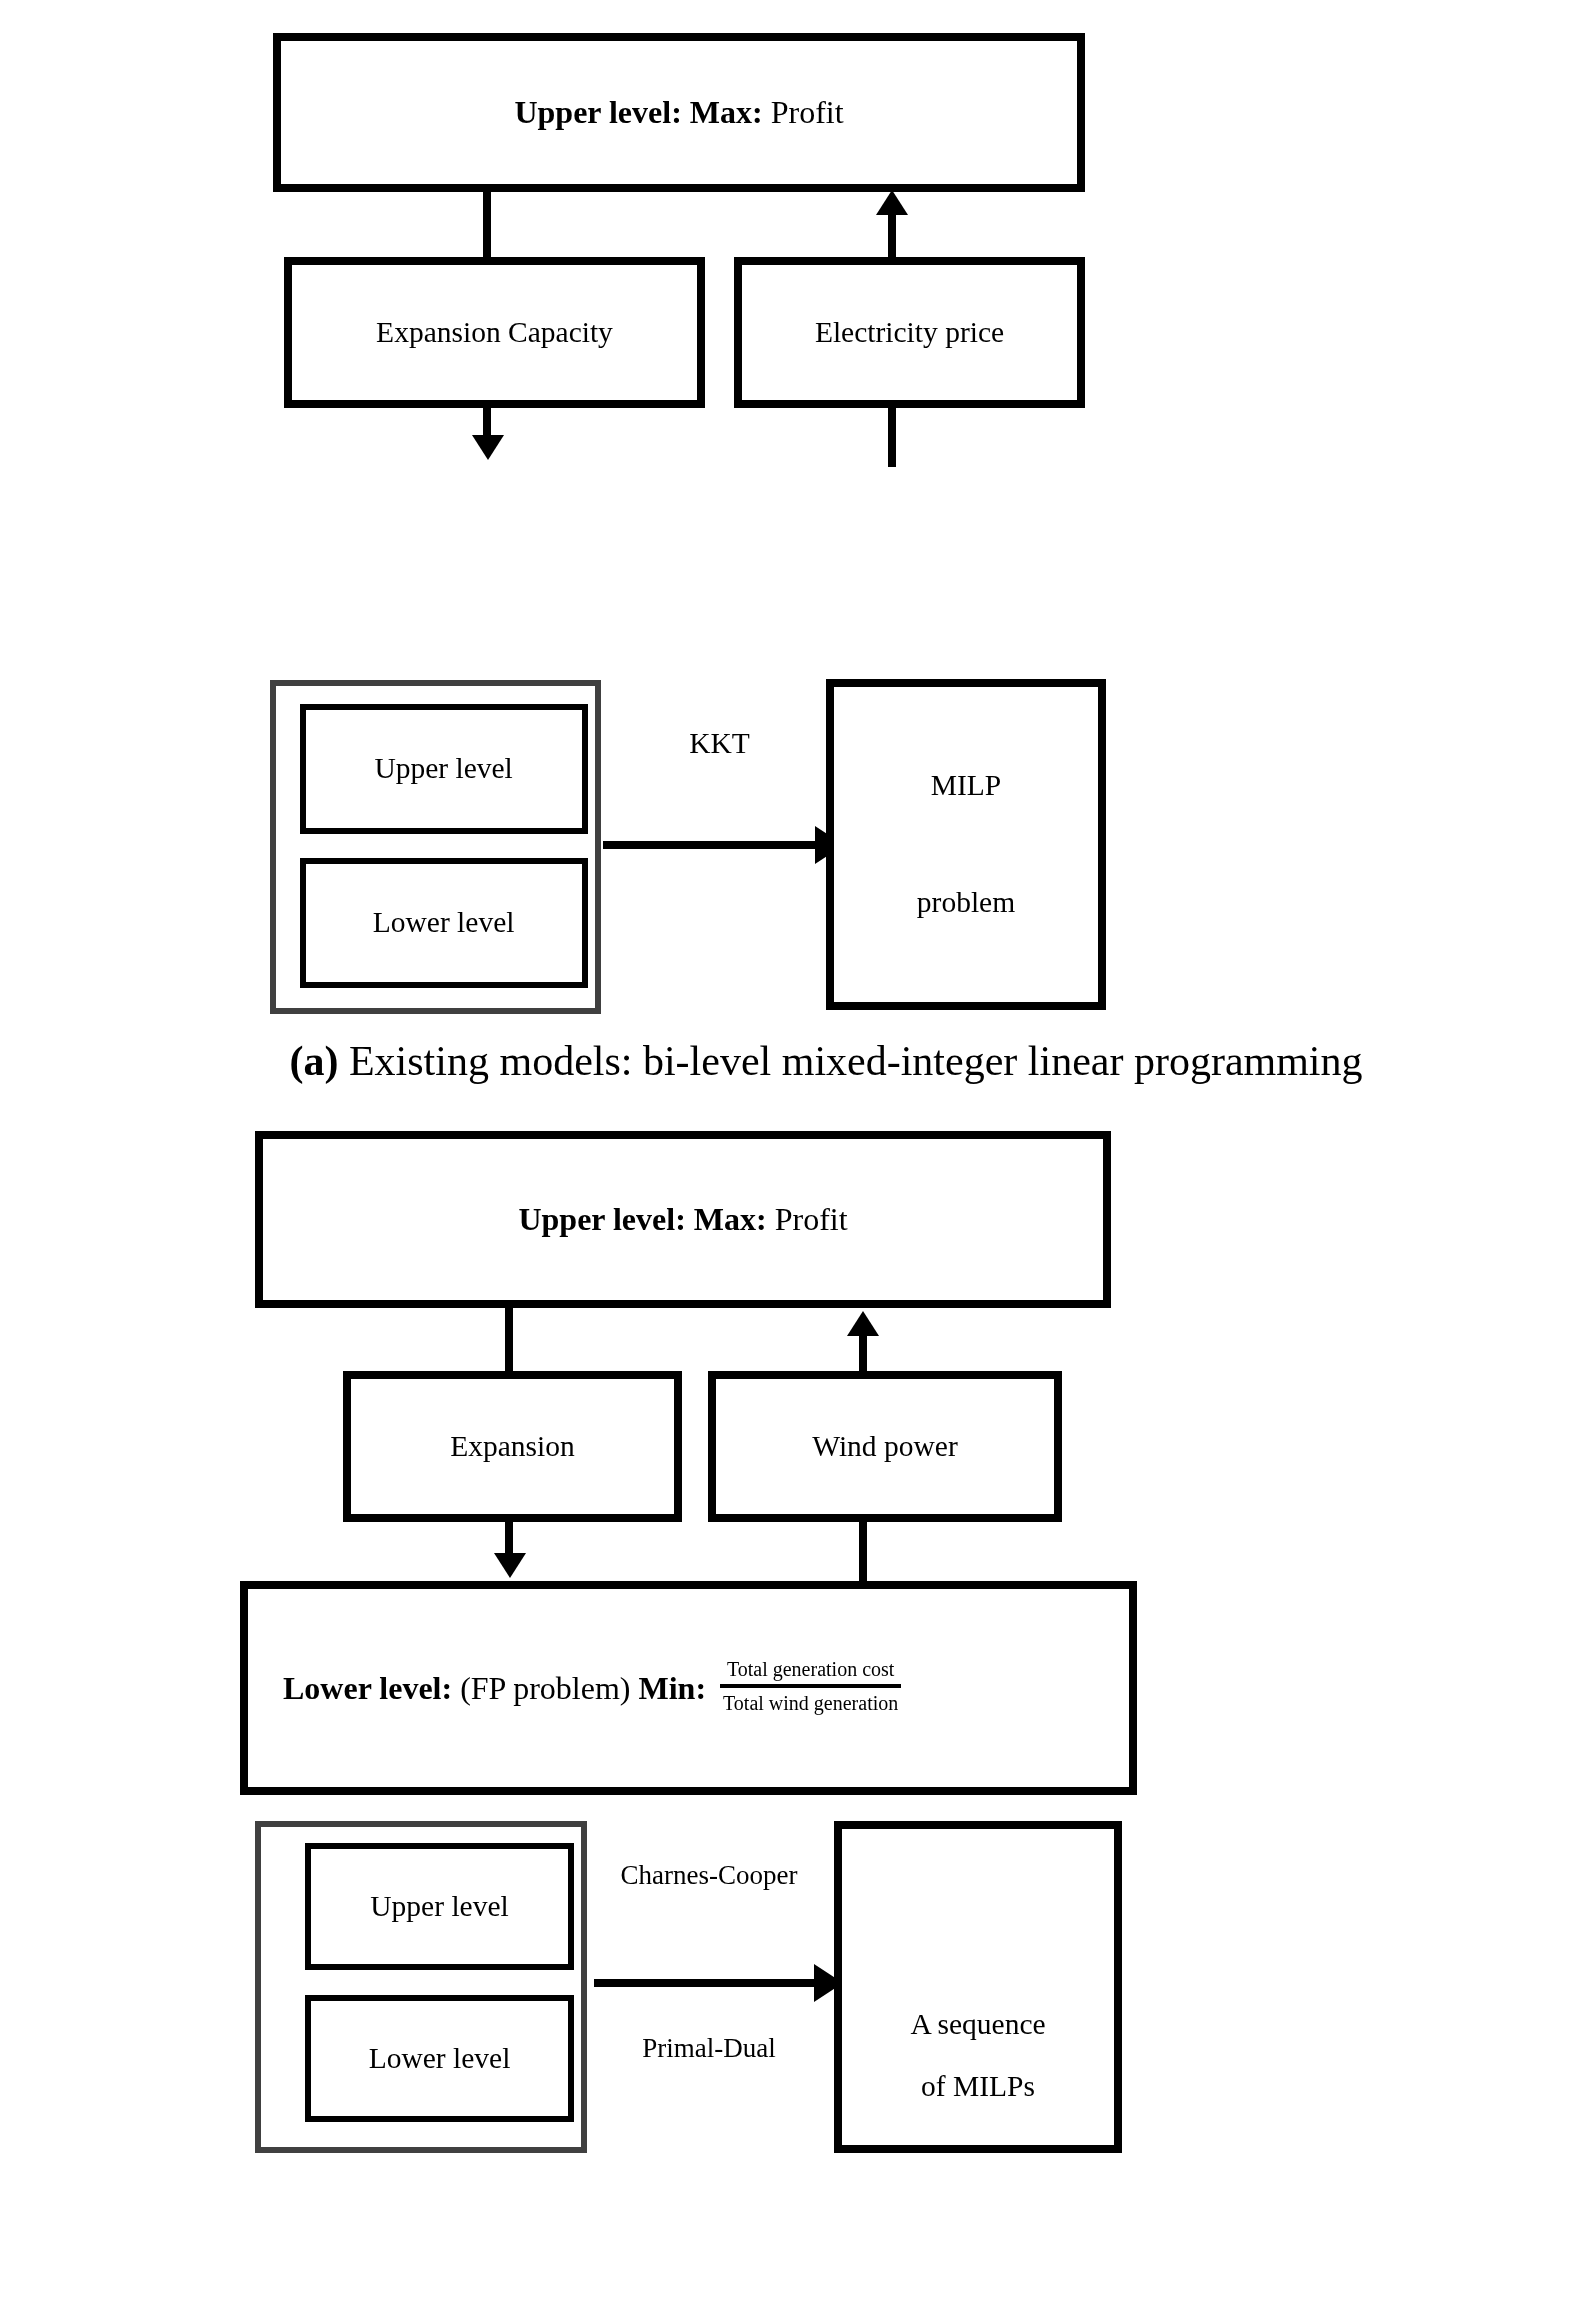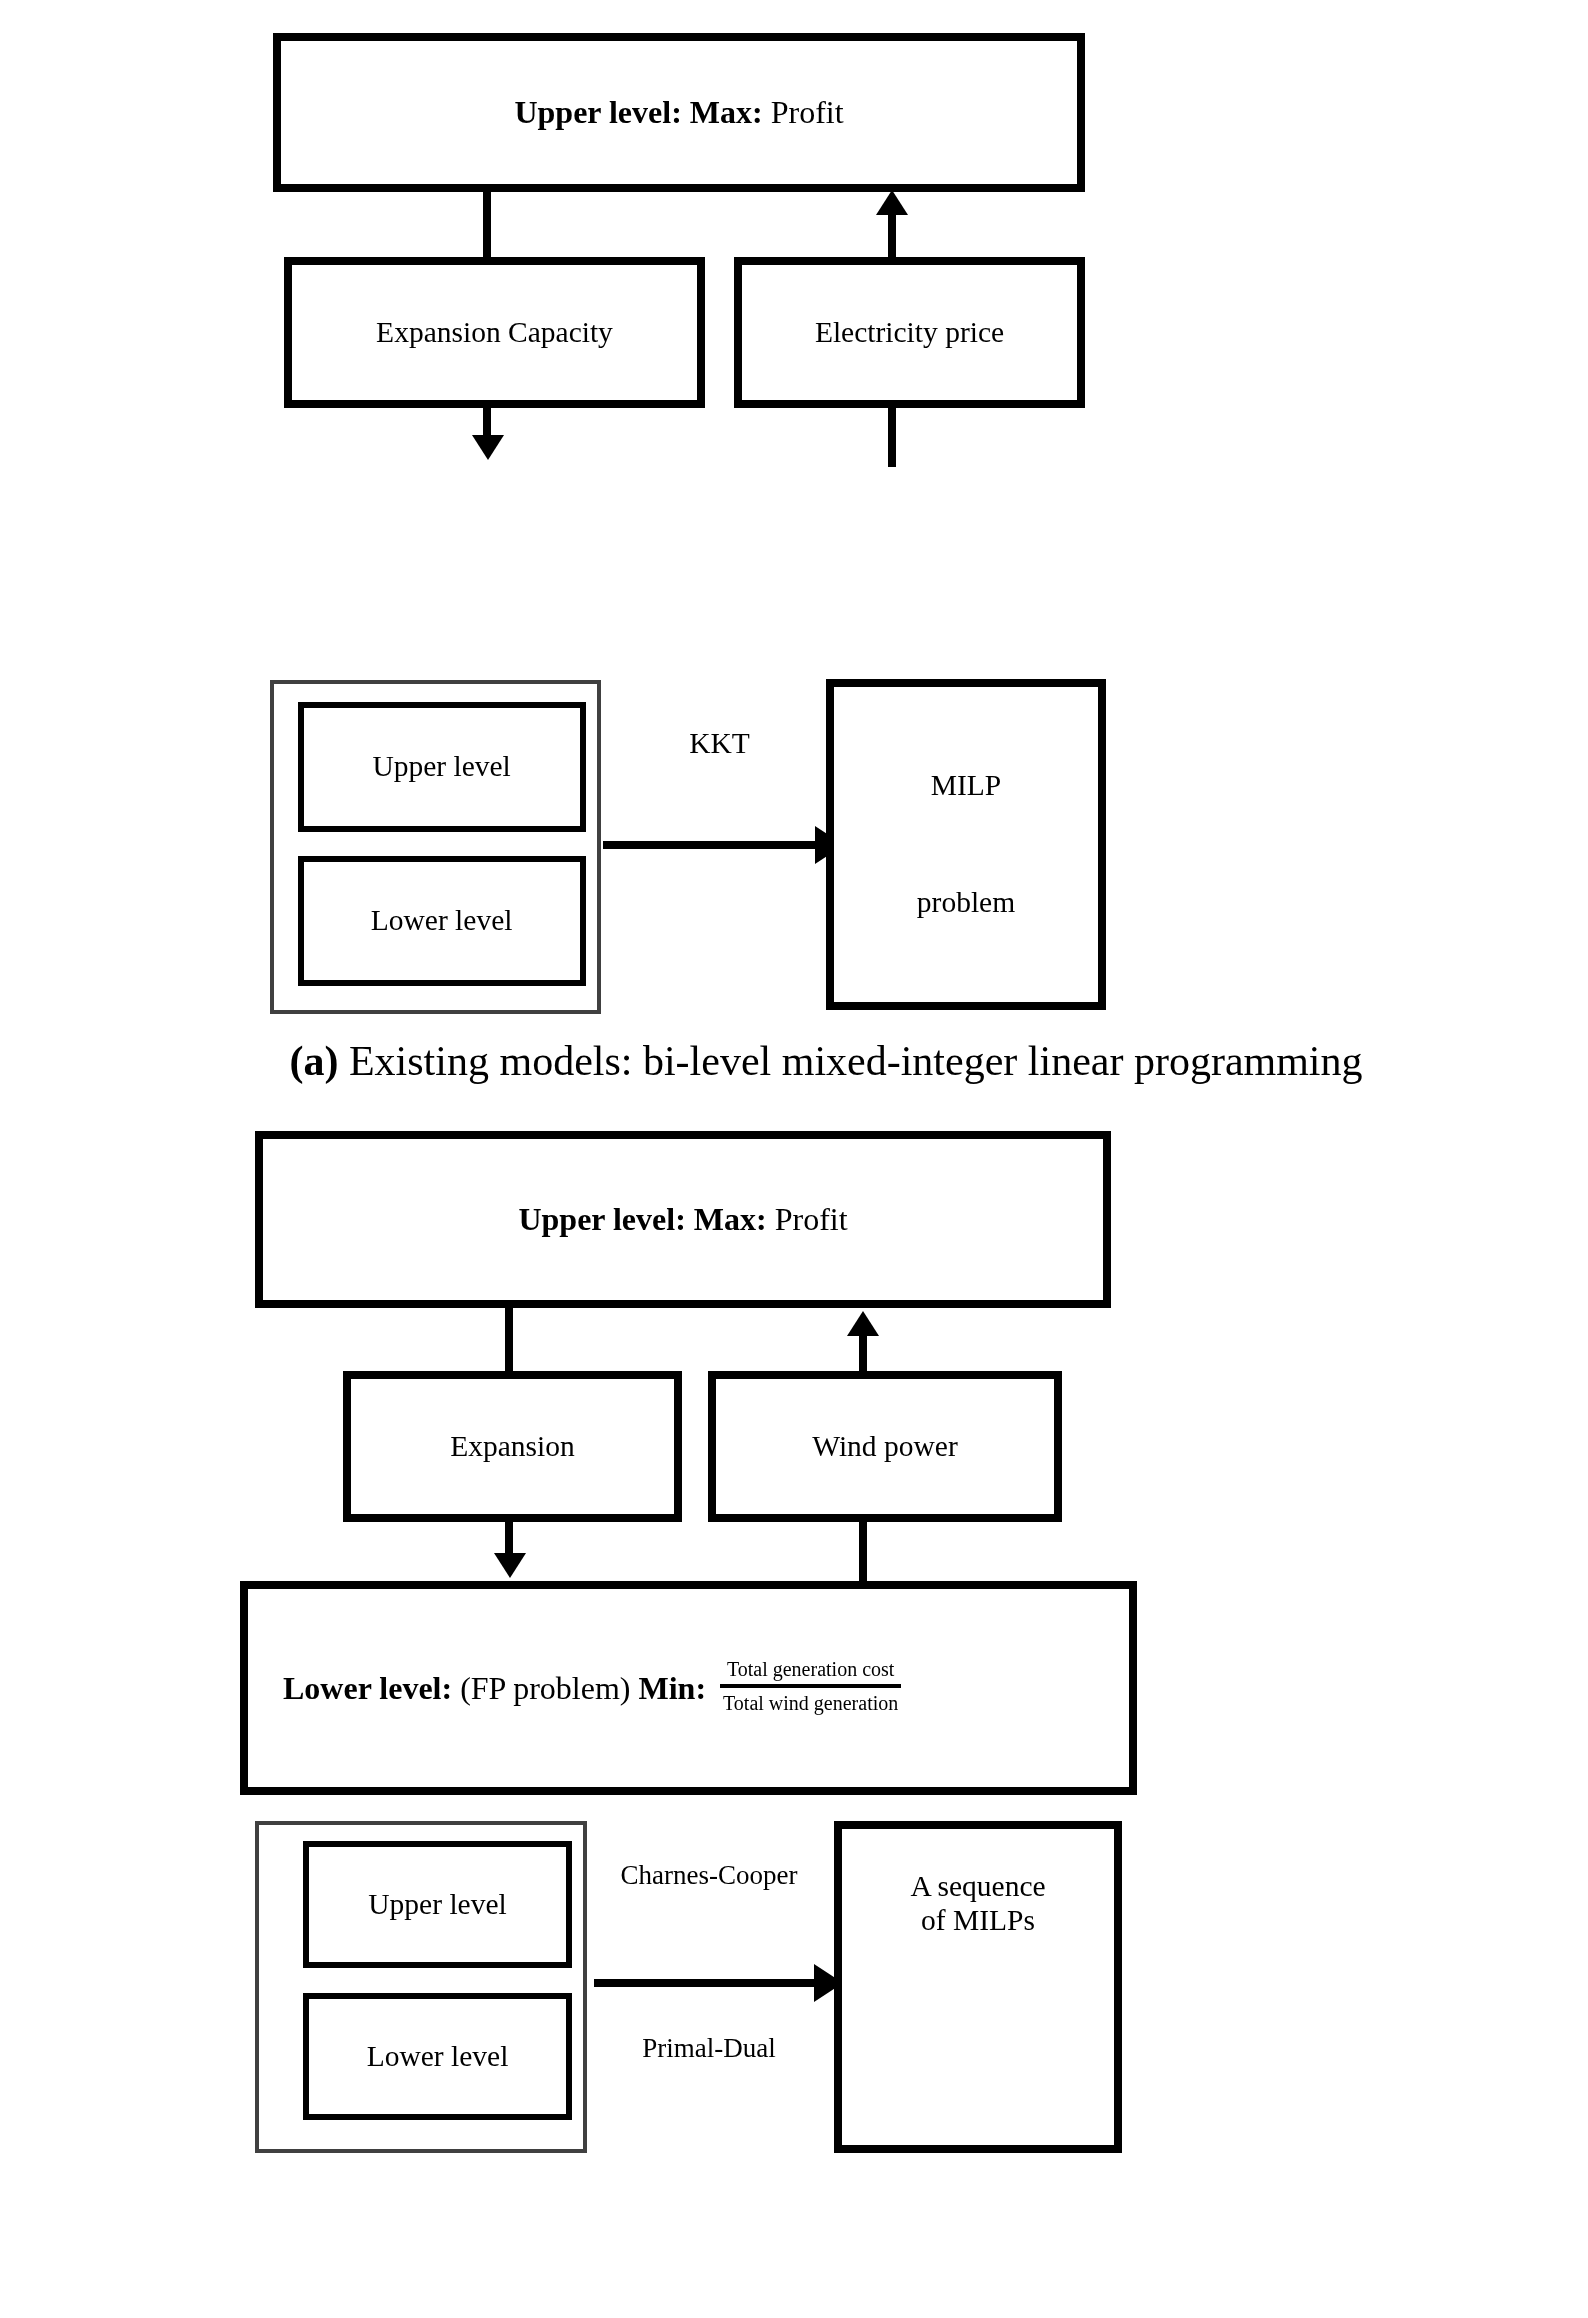"Upper level" .group-outer { border: 4px solid #404040 -> 6px solid #404040 }
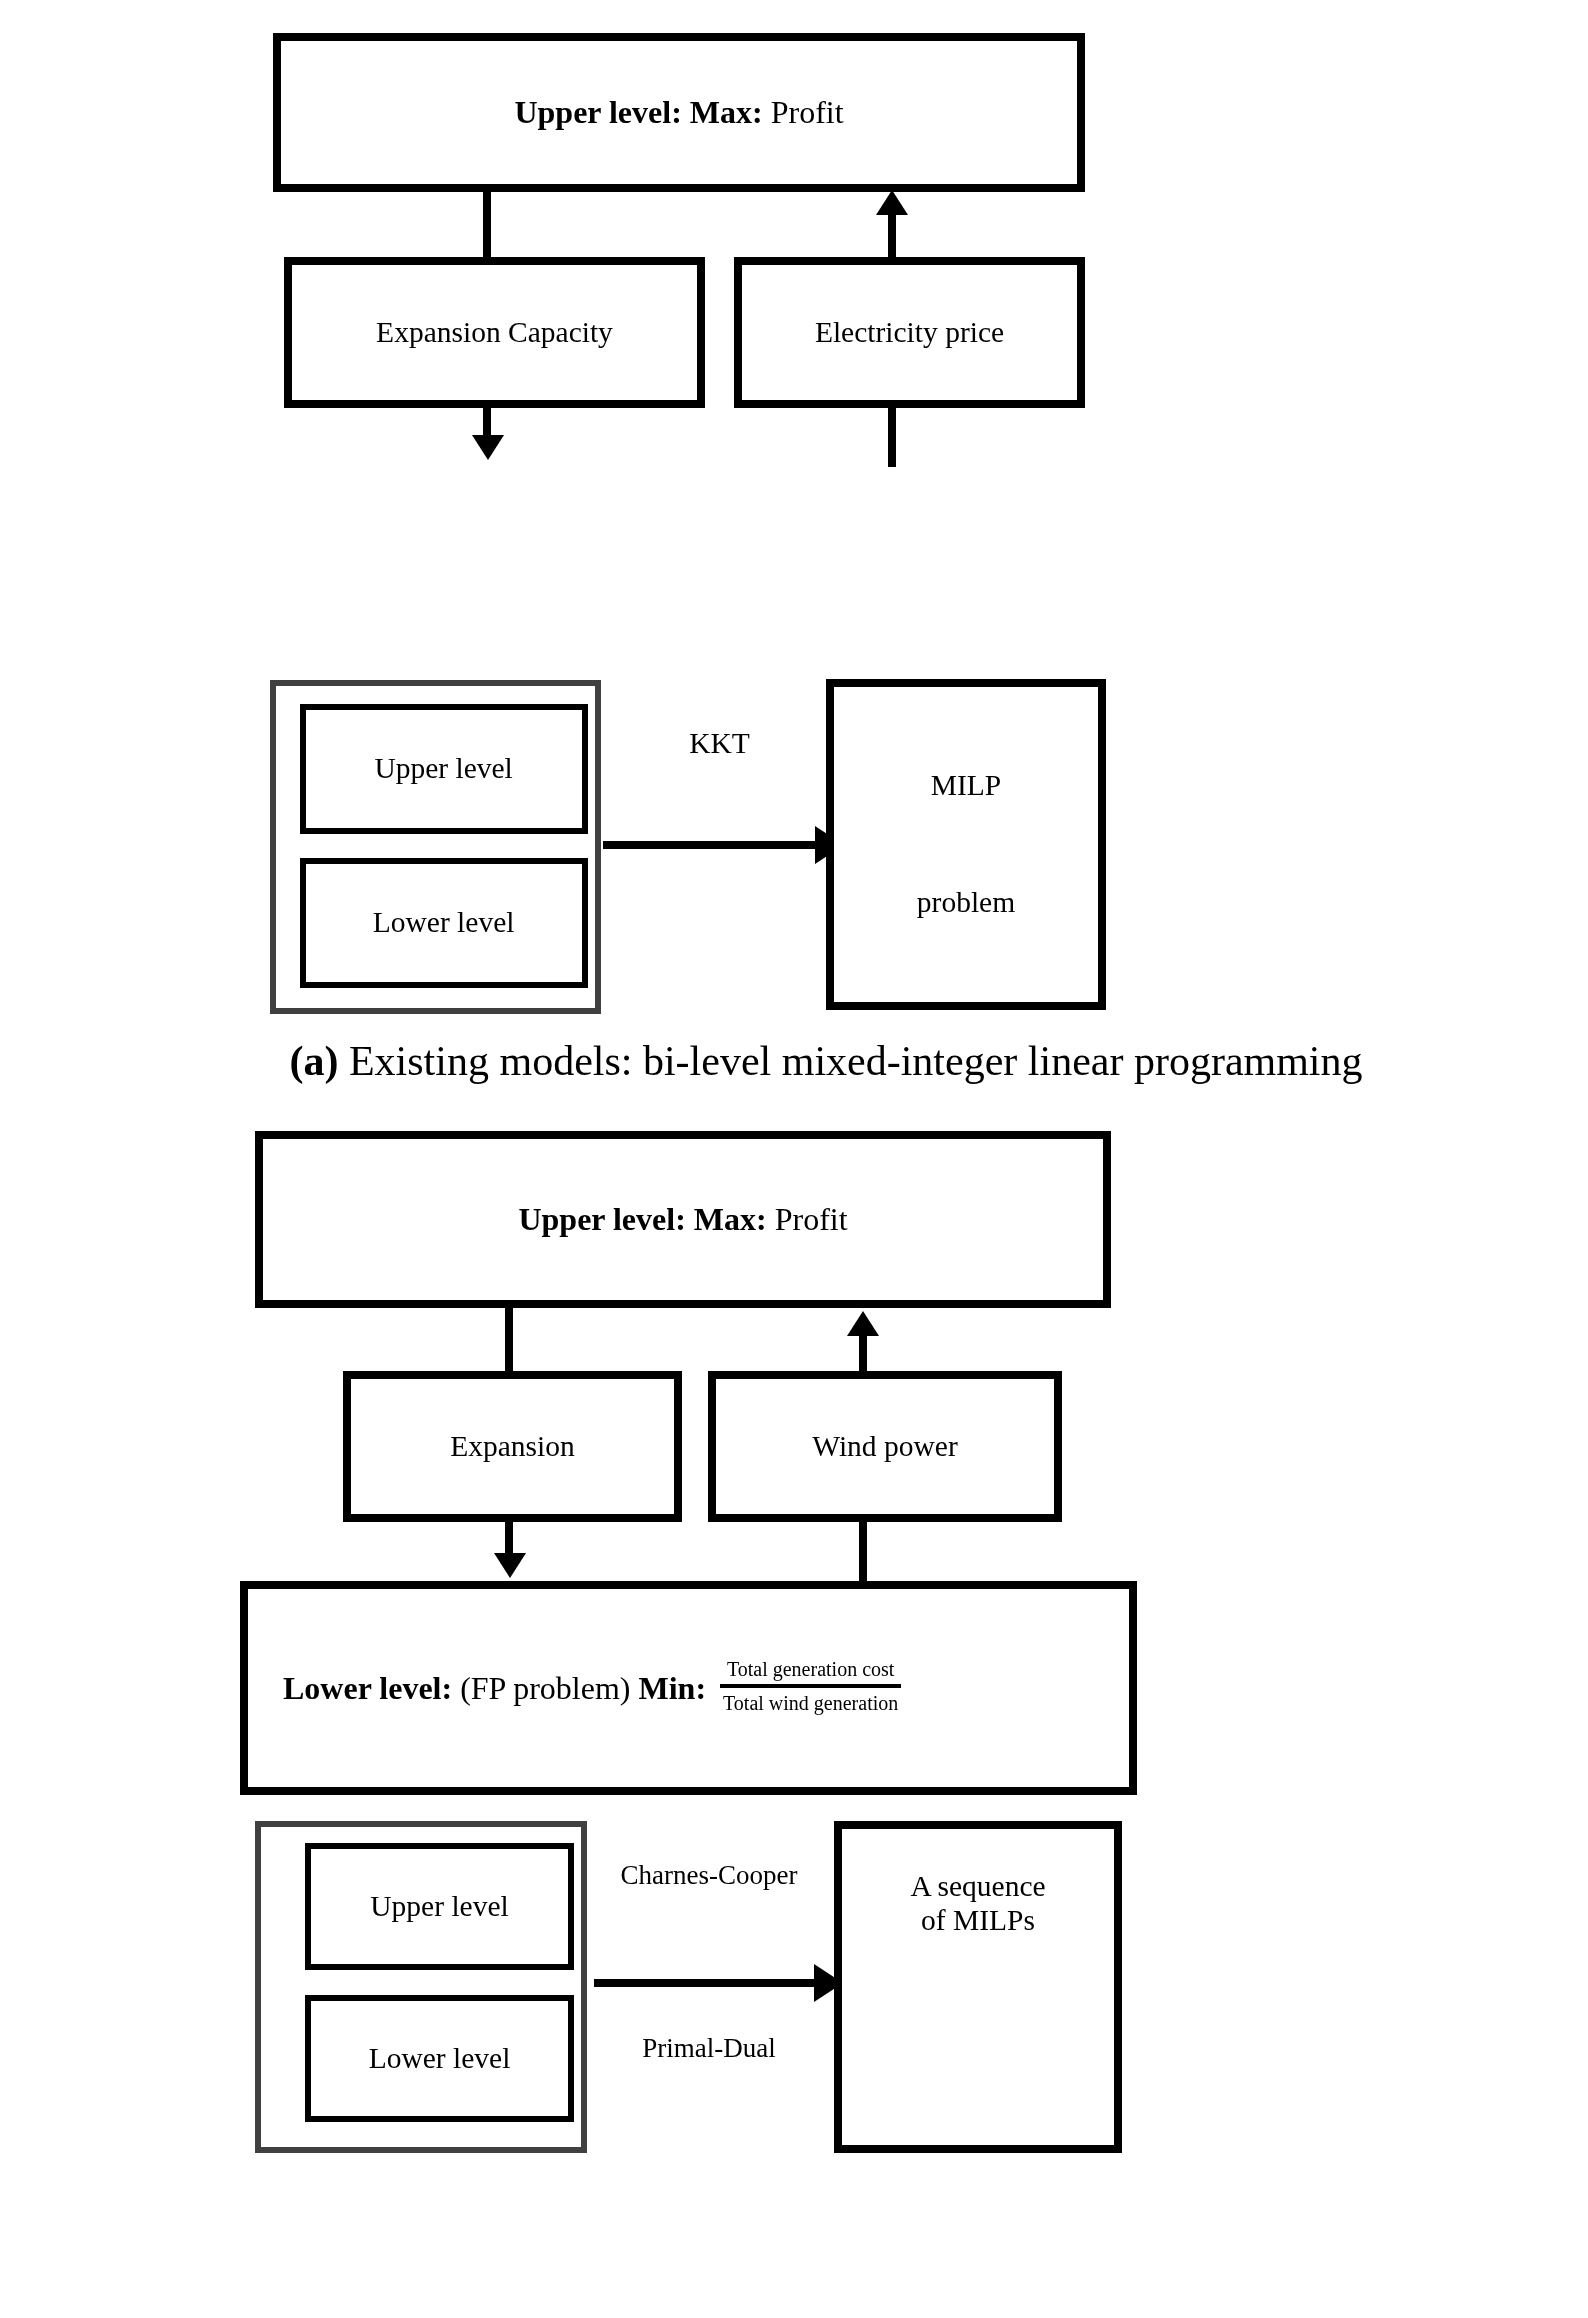"A sequence" div.node { gap: none -> 28px; justify-content: flex-start -> flex-end }
